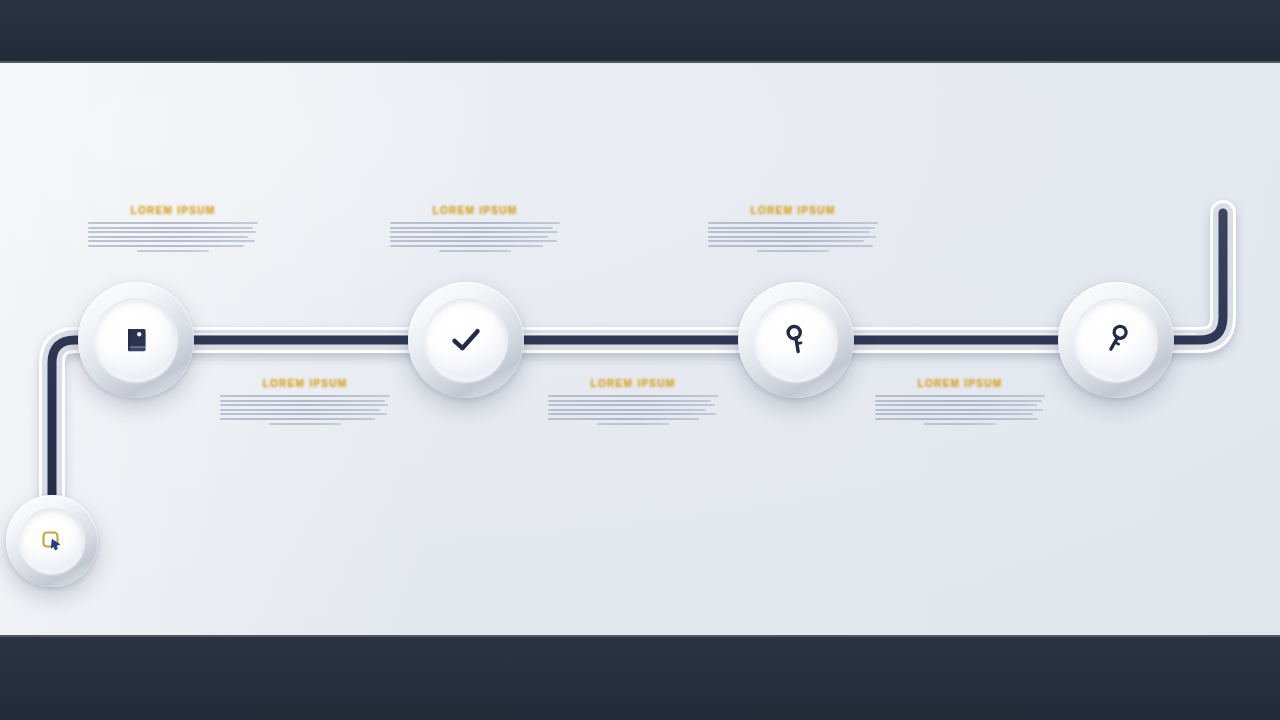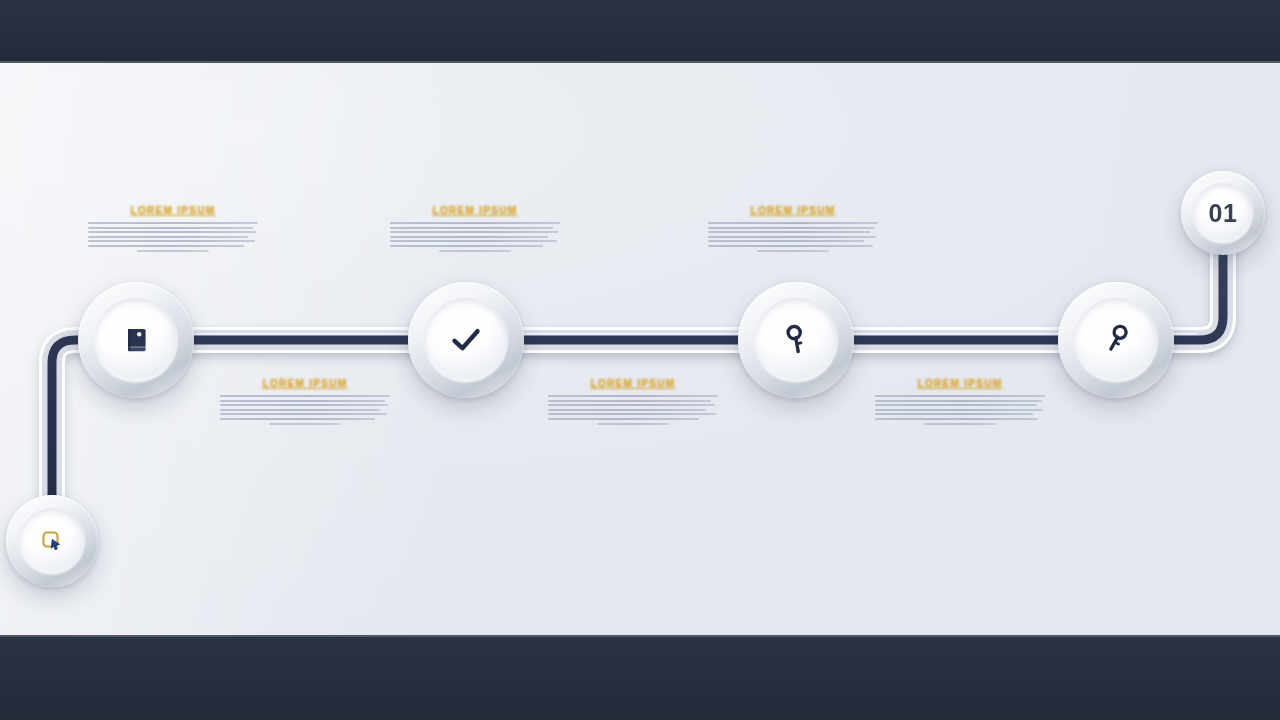"LOREM IPSUM" .block .hd { text-decoration: underline -> none }
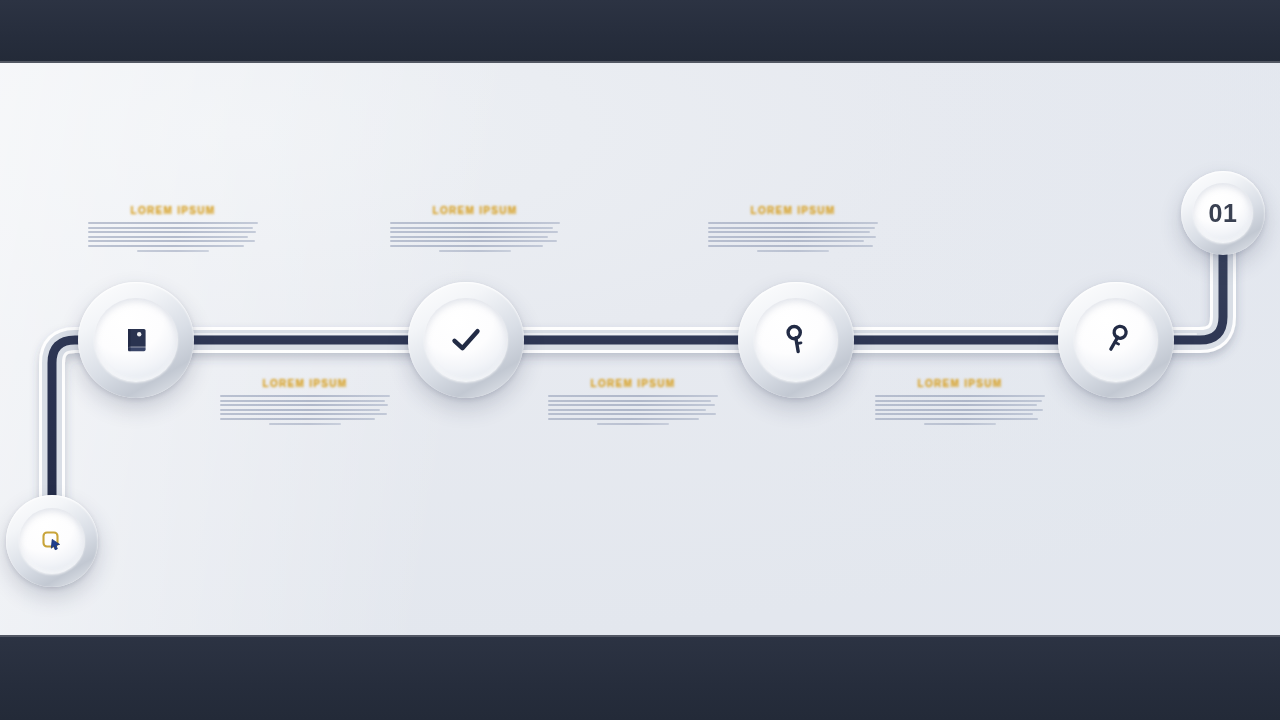"01" div.node { html: <div> <div> <span>01</span> </div> </div> -> none }
